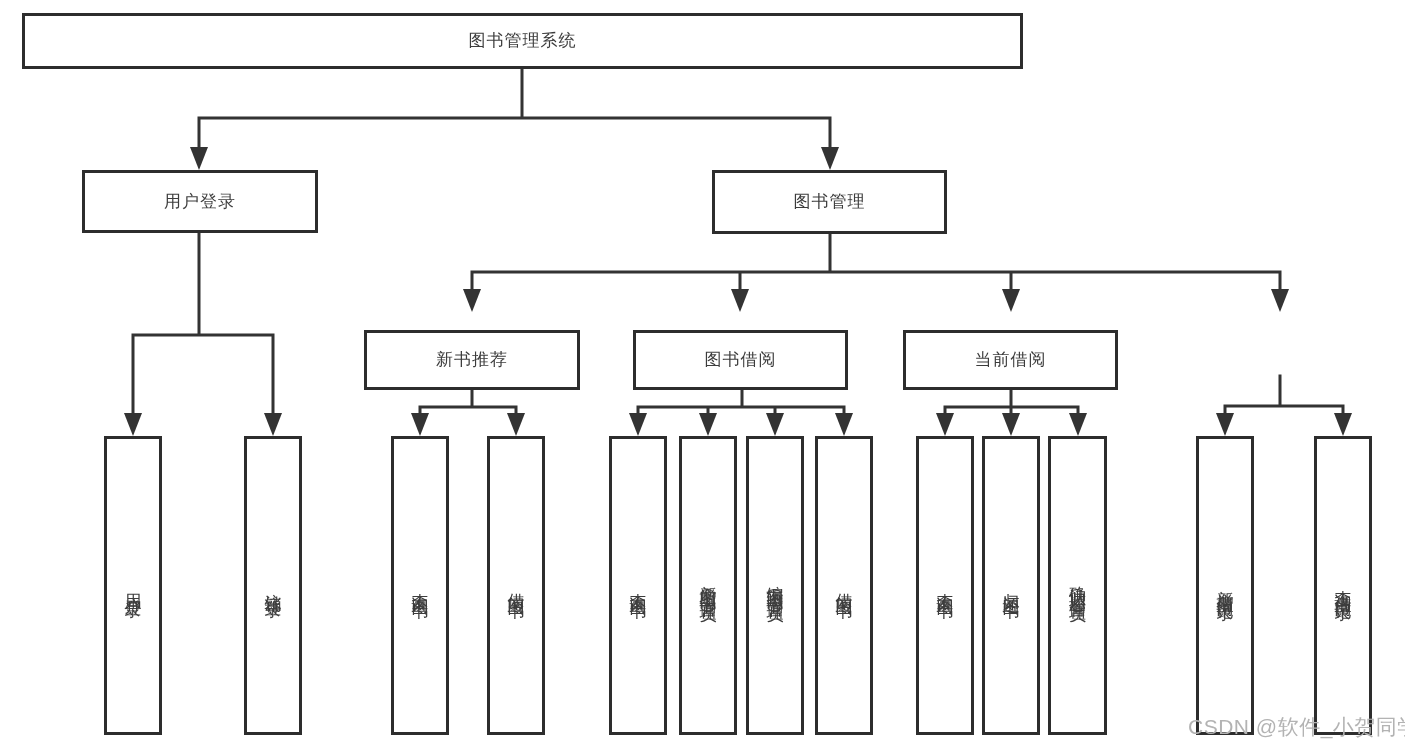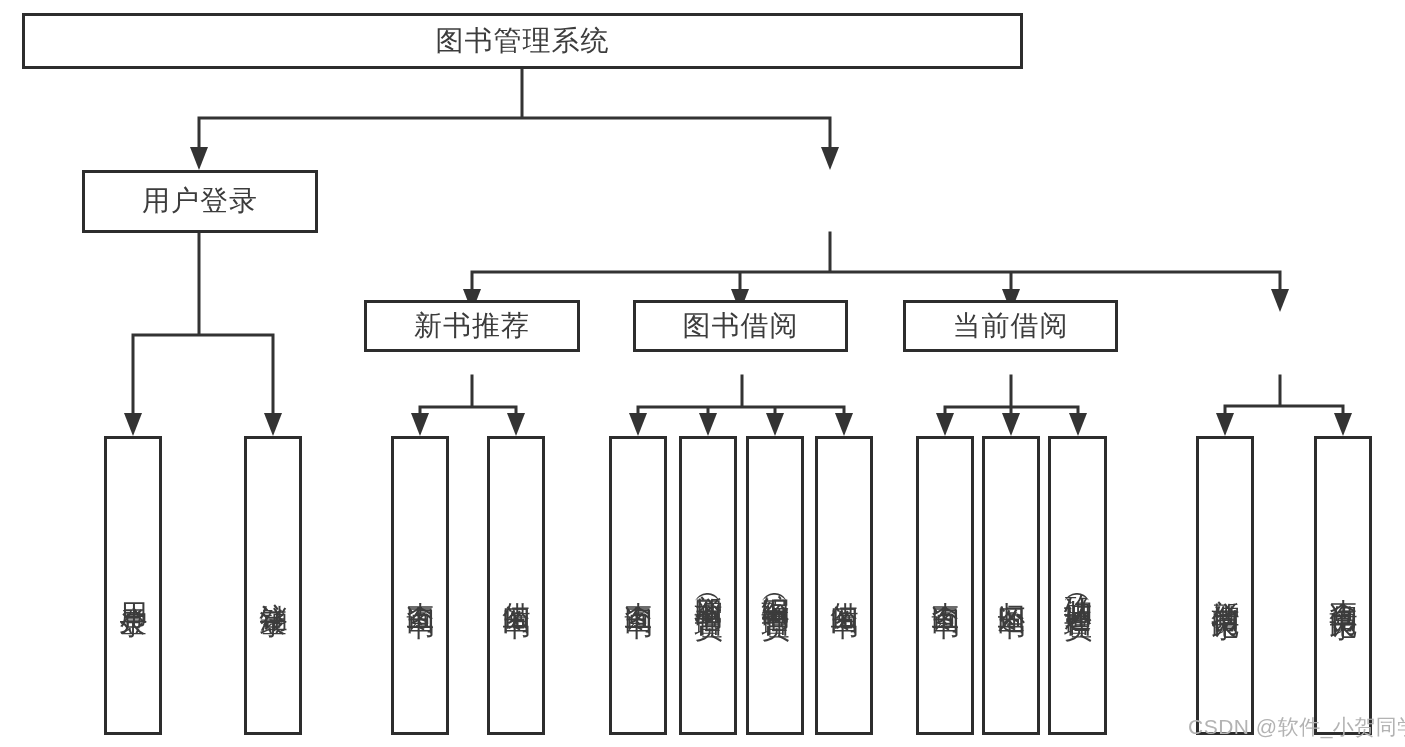"图书管理系统" .label { font-size: 28px -> 17px }
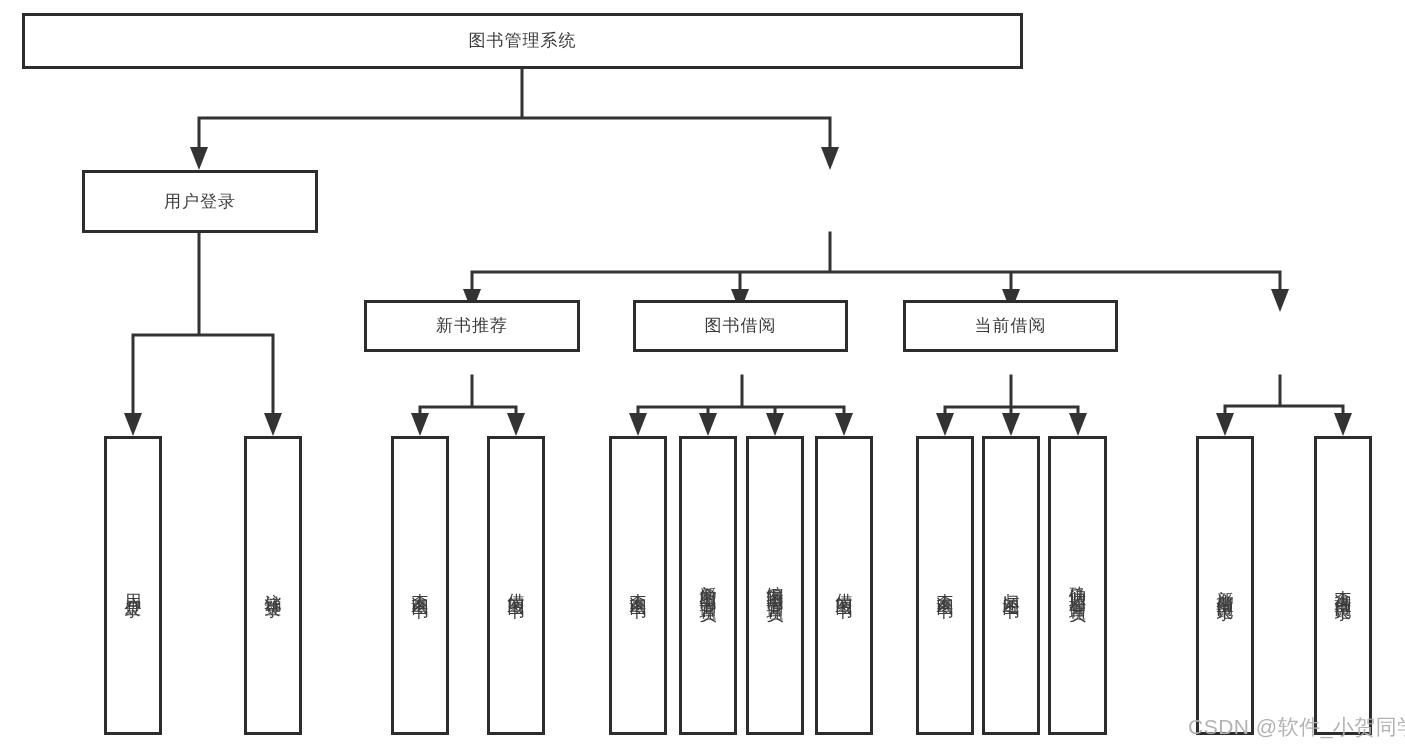"图书管理" div.box { html: none -> <div> <span>图书管理</span> </div> }
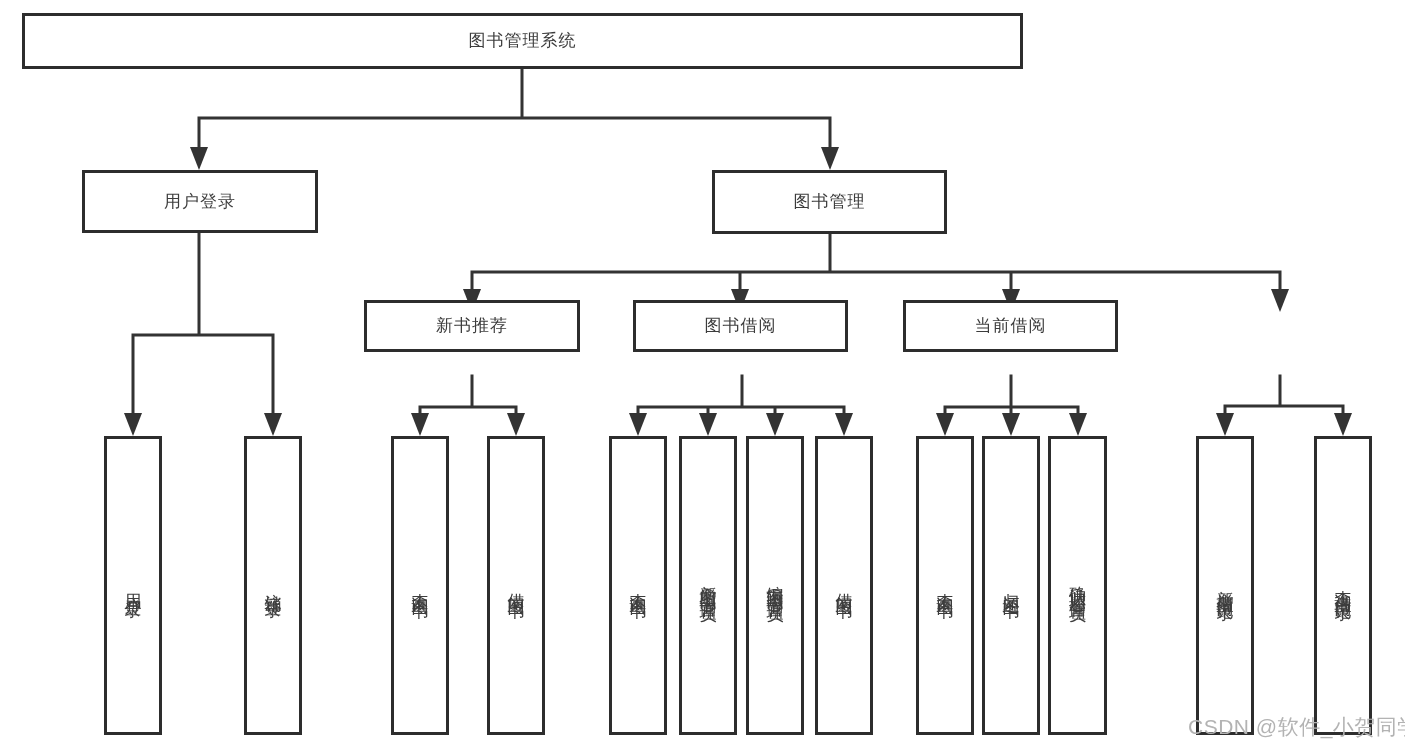"新书推荐" .lvl3-box { height: 52px -> 60px; top: 300px -> 330px }
